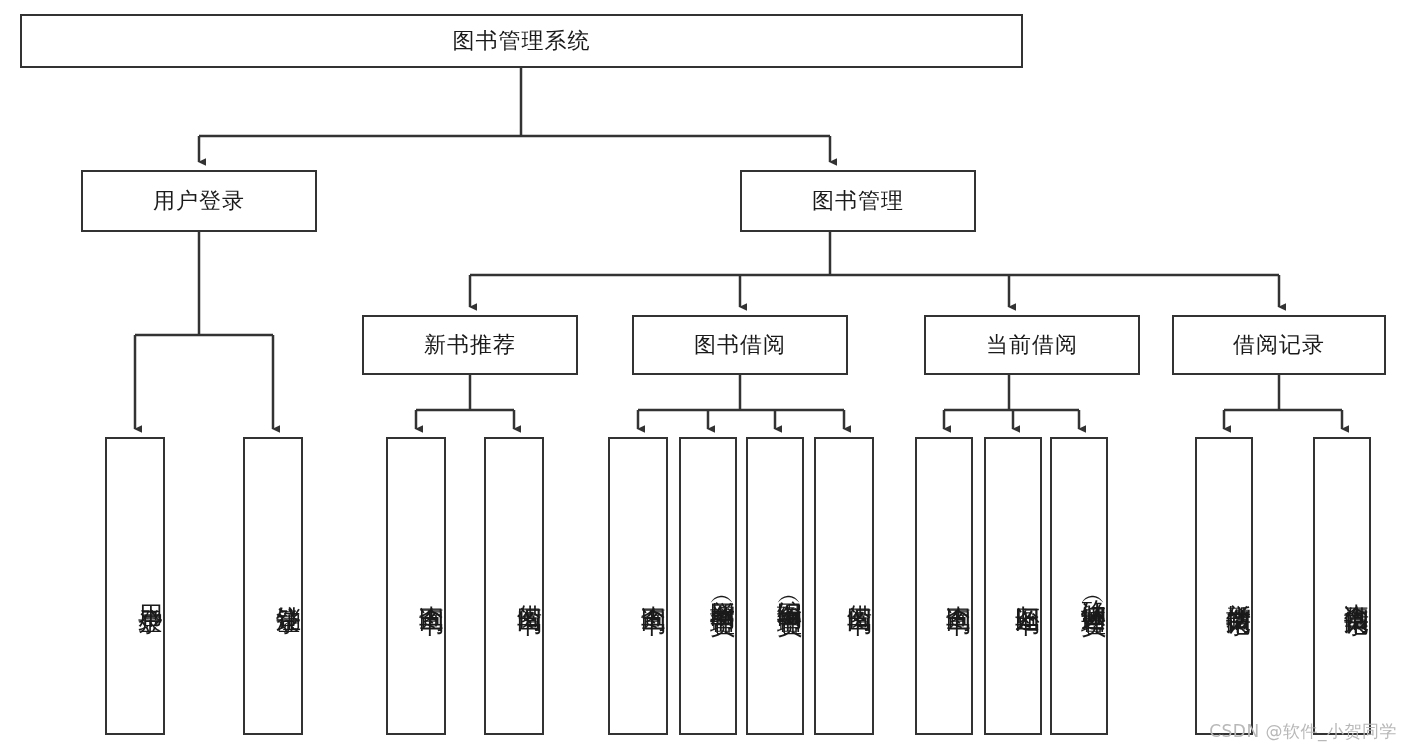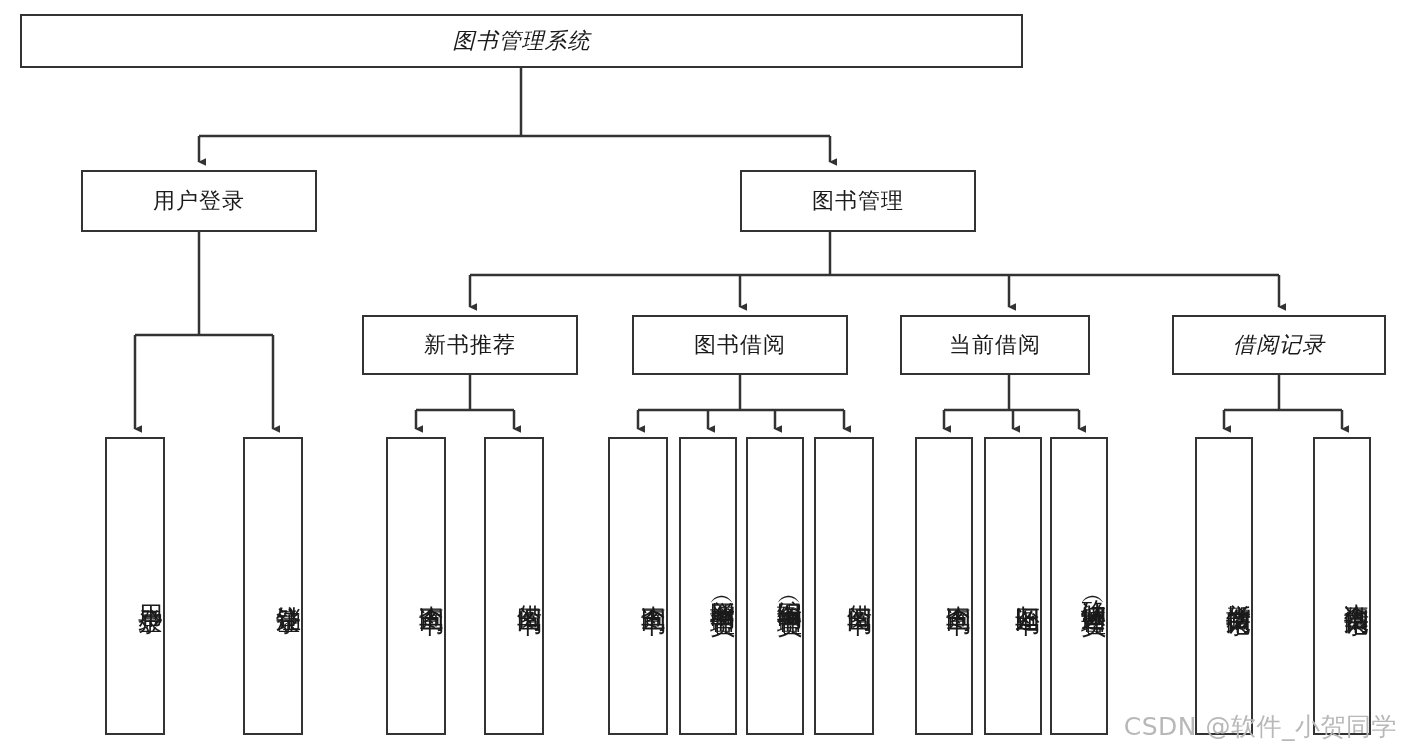"图书管理系统" div.node { font-style: italic -> none }
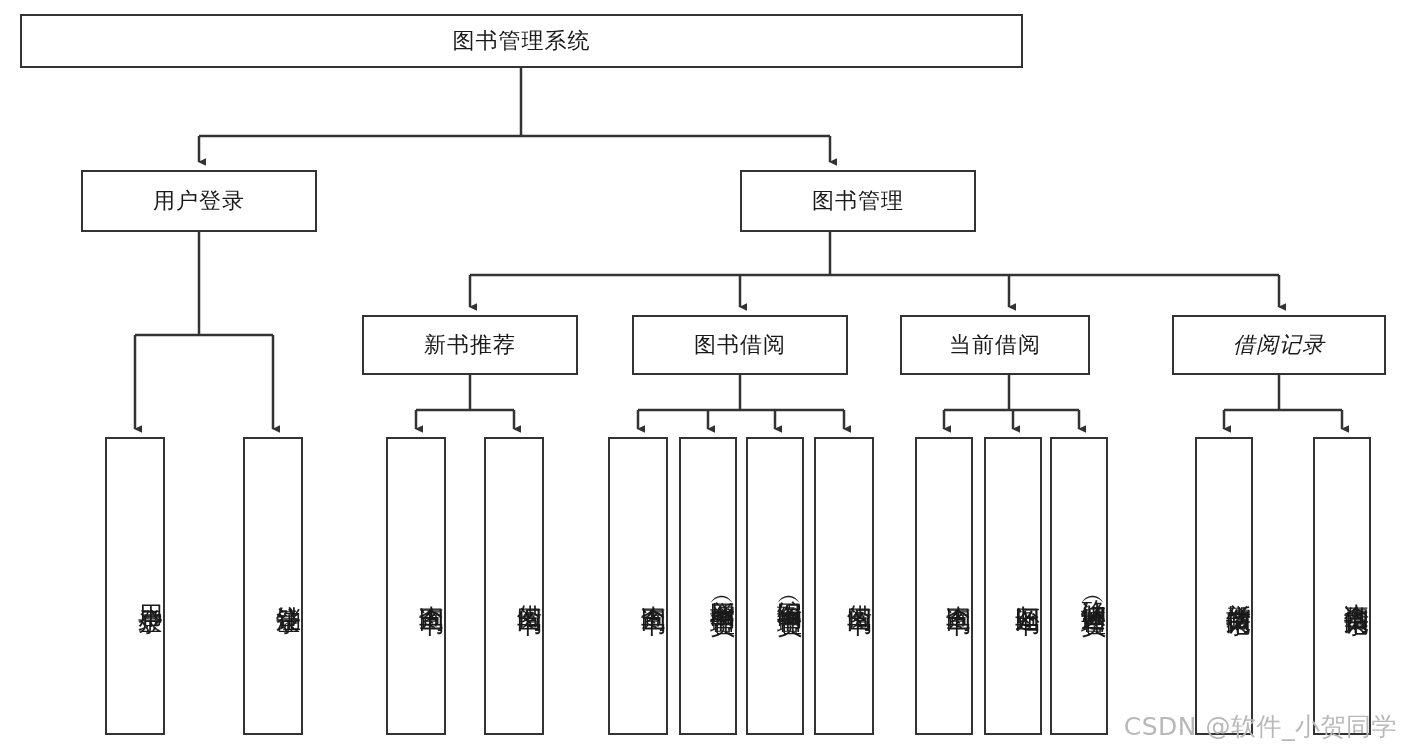"当前借阅" div.node { left: 900px -> 924px; width: 190px -> 216px }
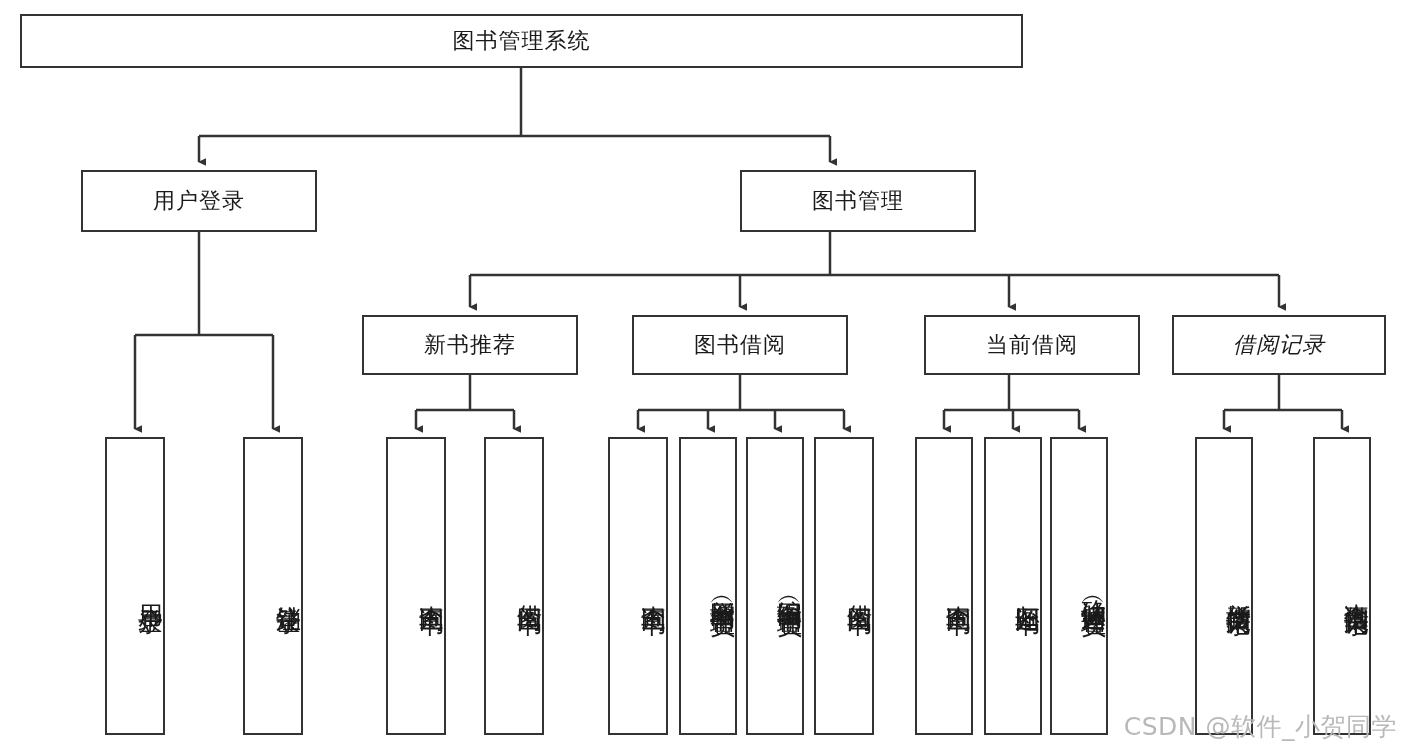"借阅记录" div.node { font-style: italic -> none }
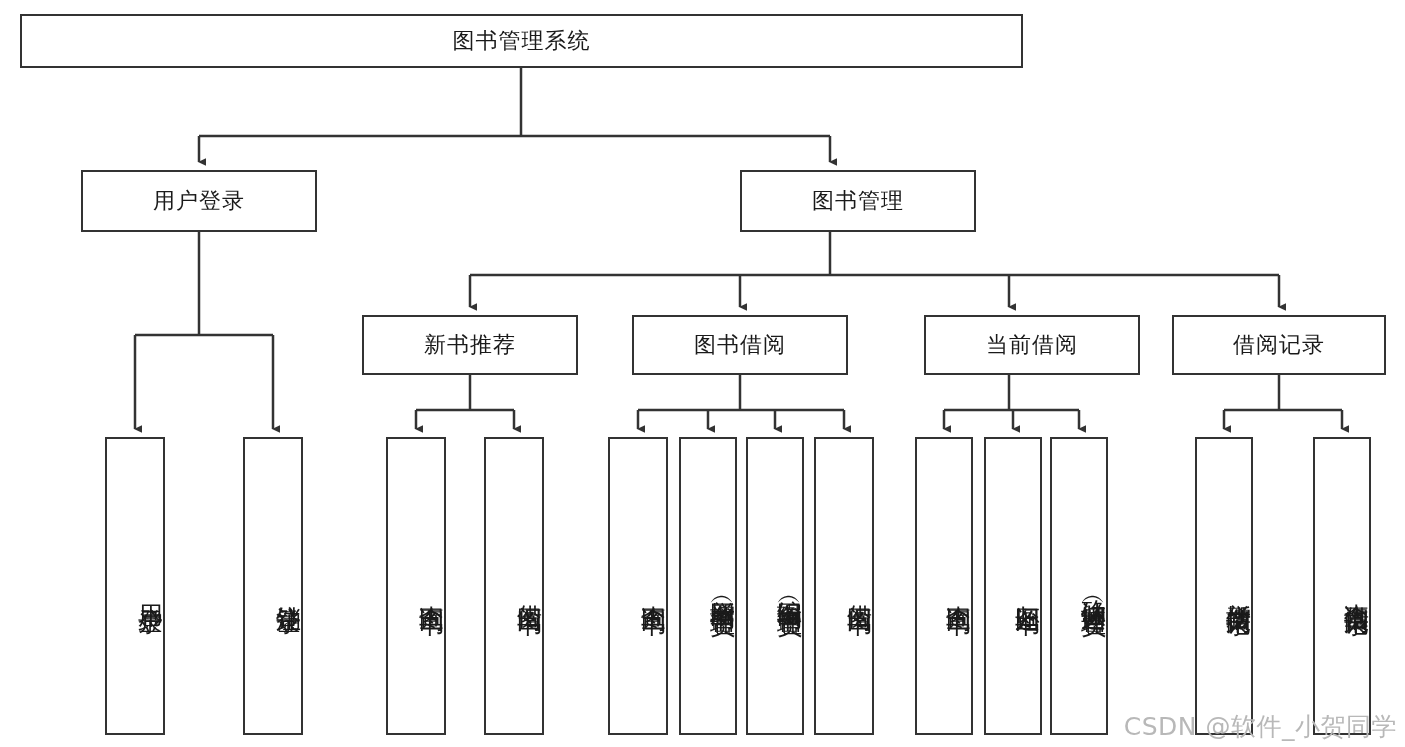"CSDN @软件_小贺同学" .watermark { font-size: 25px -> 17px }
